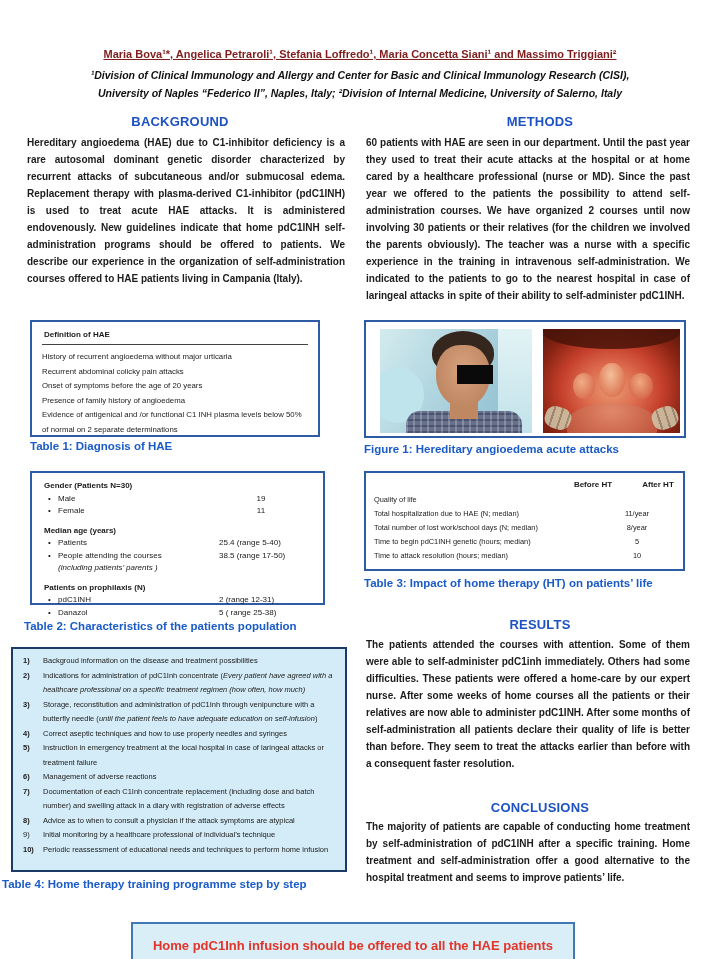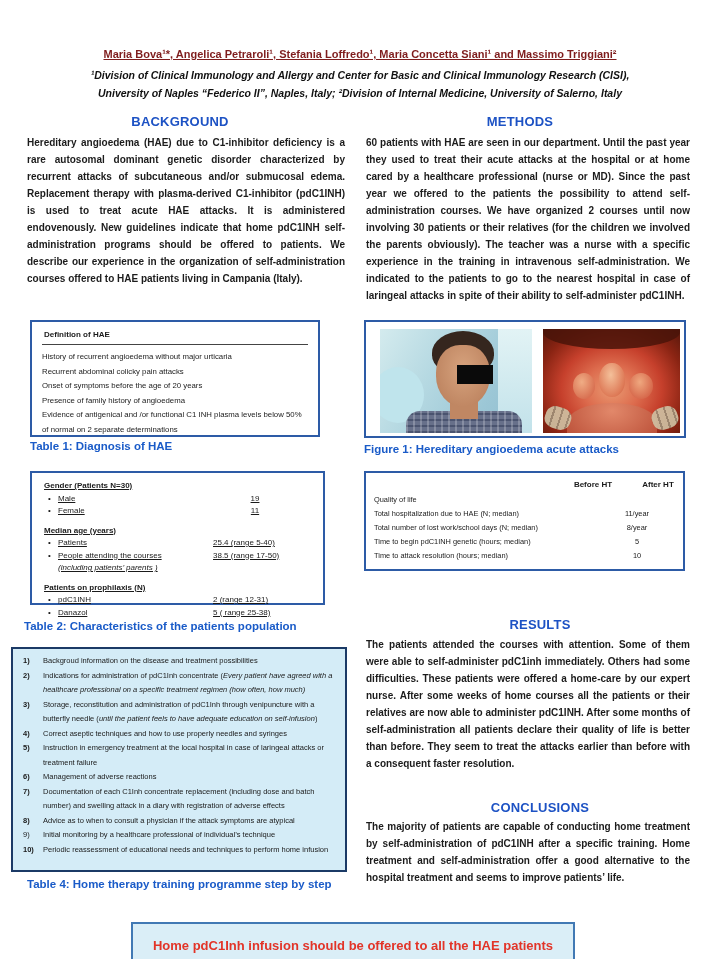"METHODS" div.sec-head { left: 340px -> 360px }
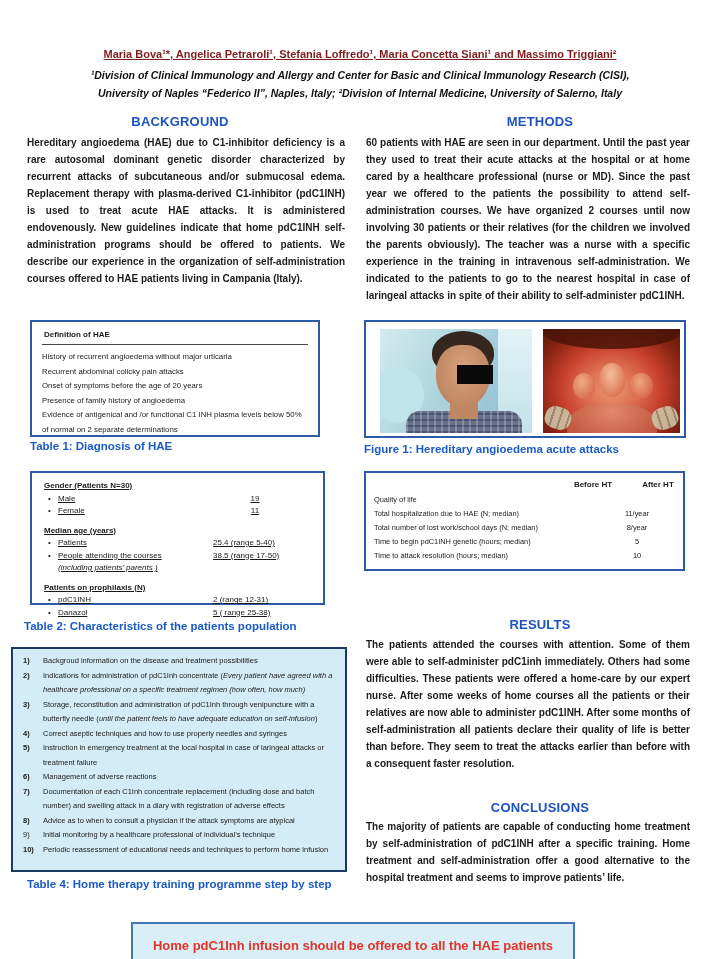"Gender (Patients N=30)" .t2-inner { padding: 7px 18px 0 12px -> 7px 12px 0 12px; text-decoration: underline -> none }
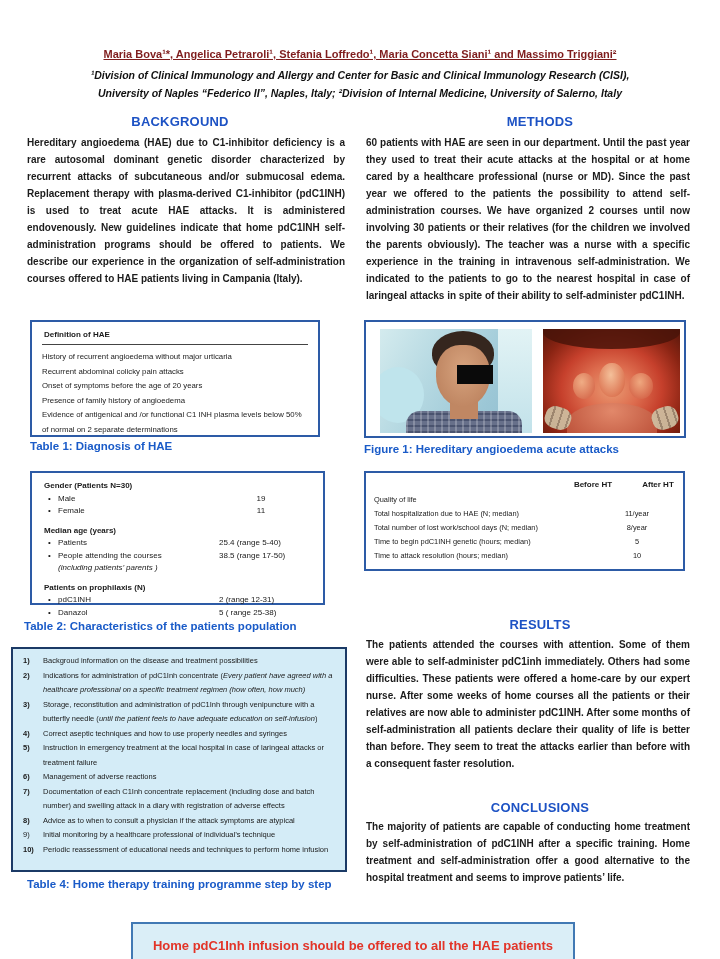"Table 3: Impact of home" div.caption { html: none -> <div>Table 3: Impact of home therapy (HT) on patients’ life</div> }
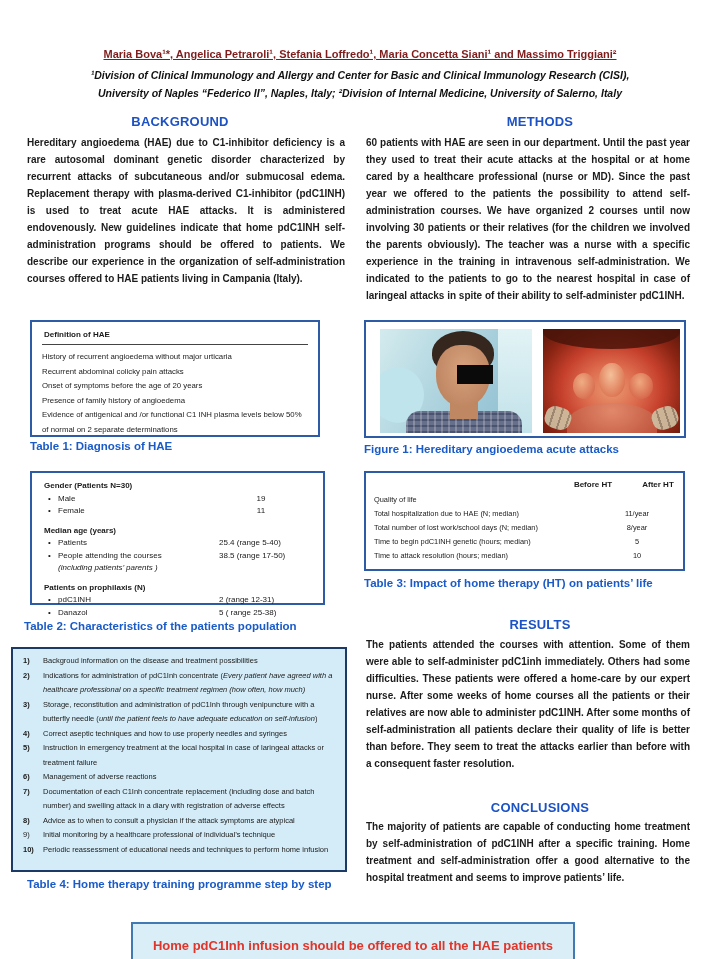"Table 4: Home therapy training" div.caption { left: 27px -> 2px }
